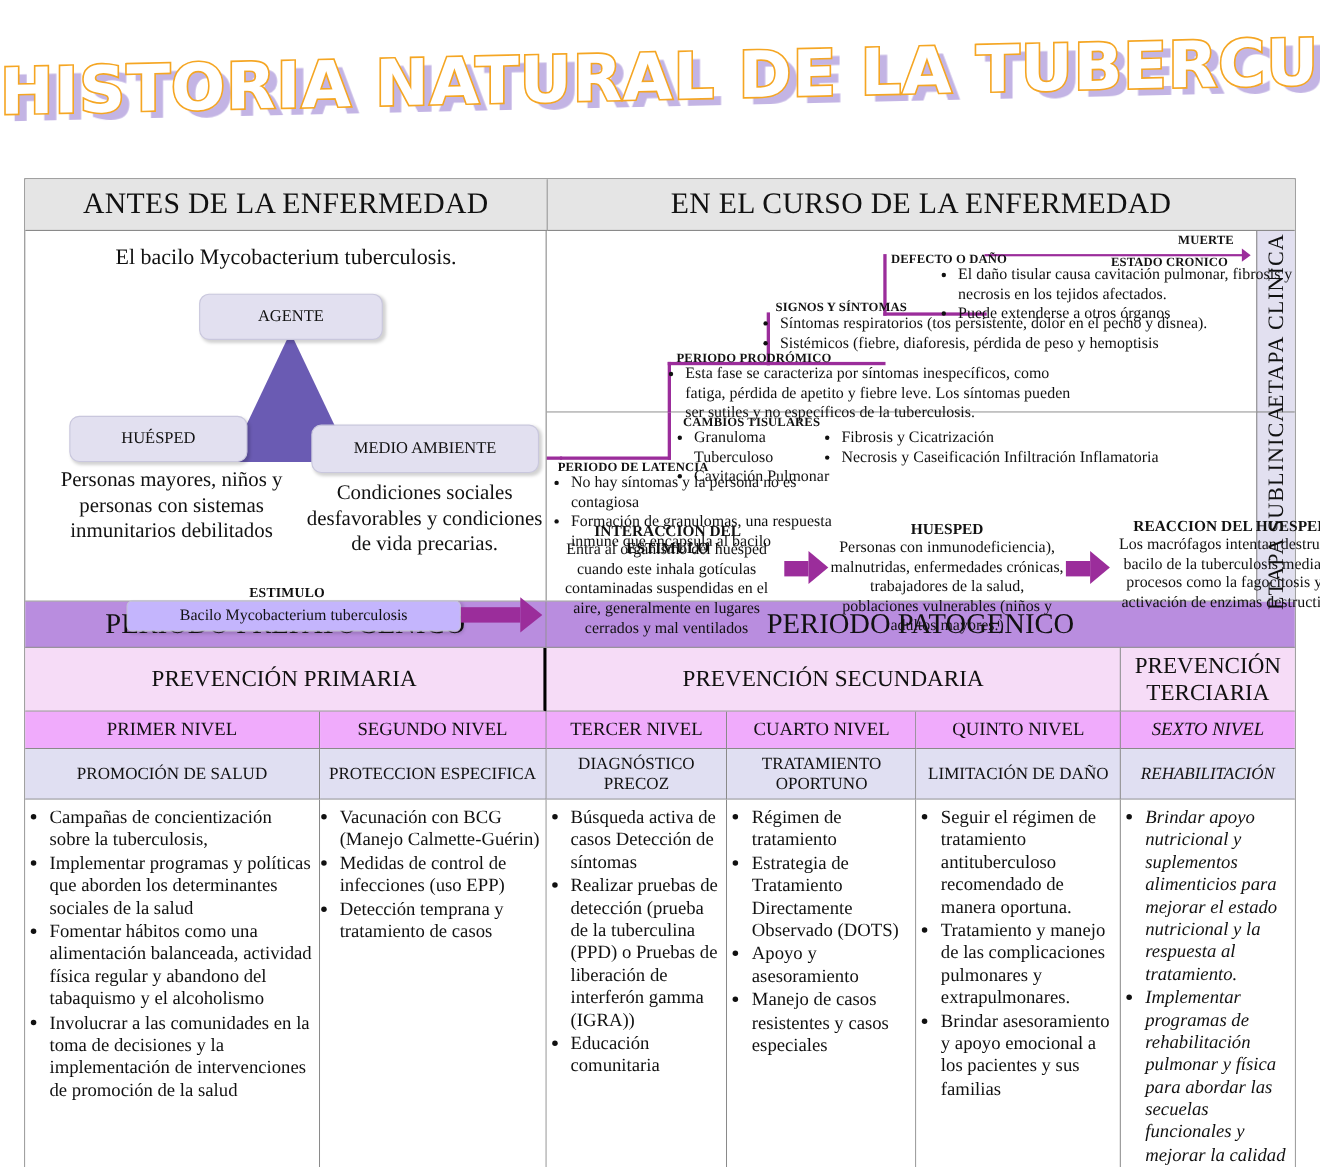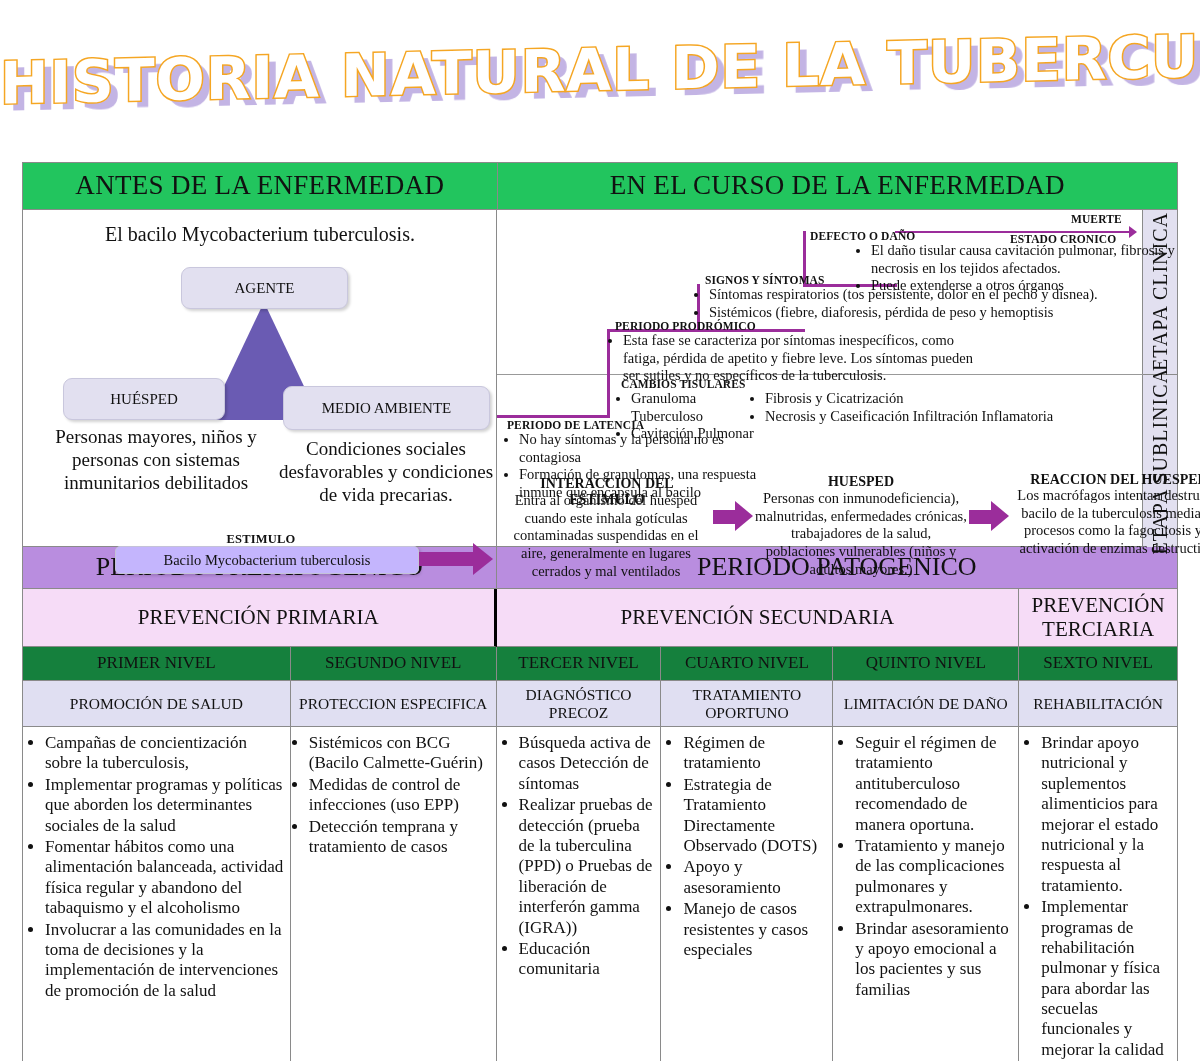"ANTES DE LA ENFERMEDAD" .band-purple { background: #22c55e -> #e5e5e5 }
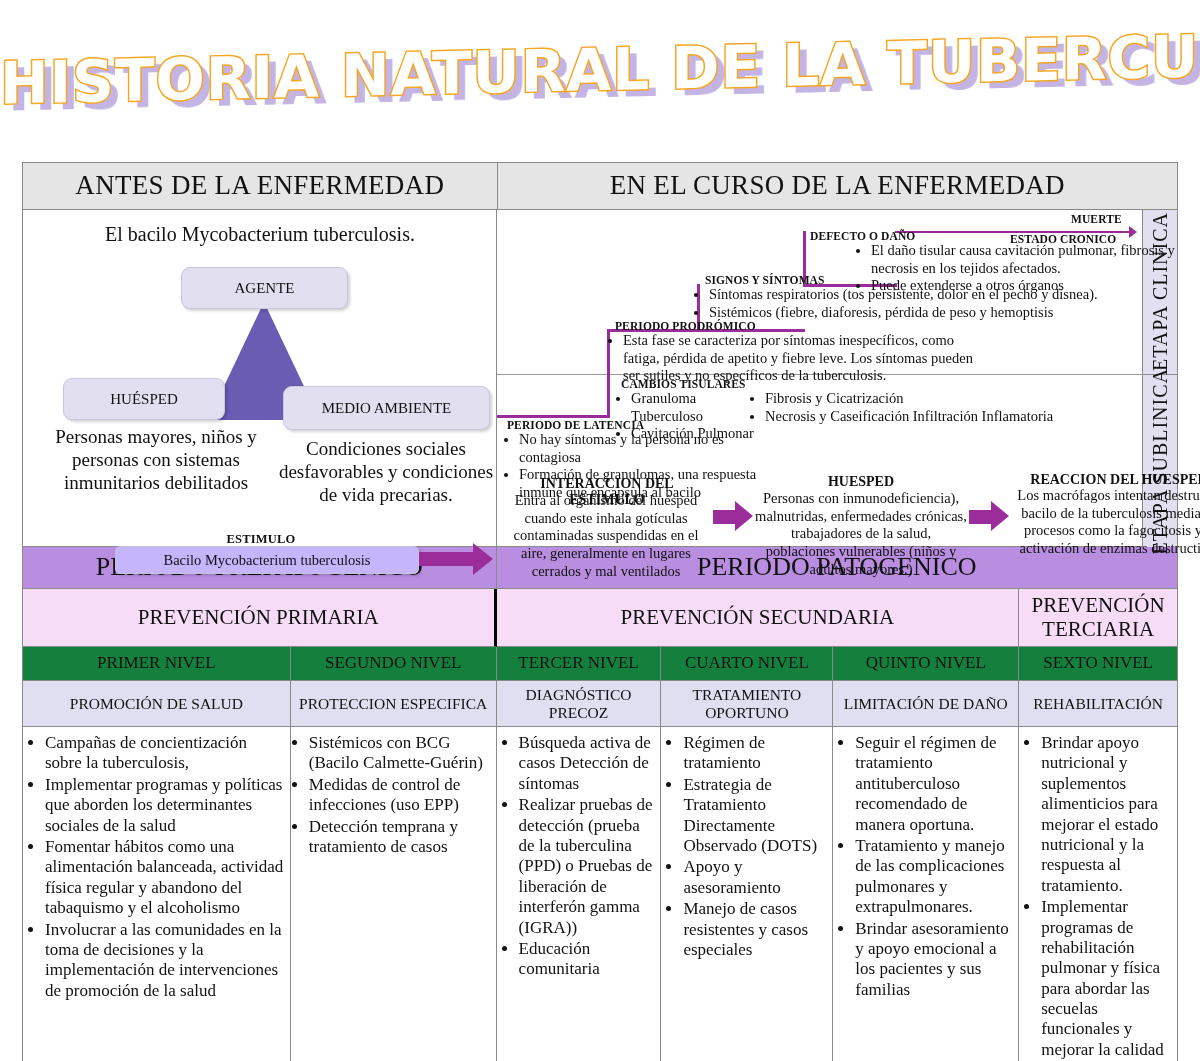"PRIMER NIVEL" .r-nivel>div { background: #15803d -> #f0abfc }
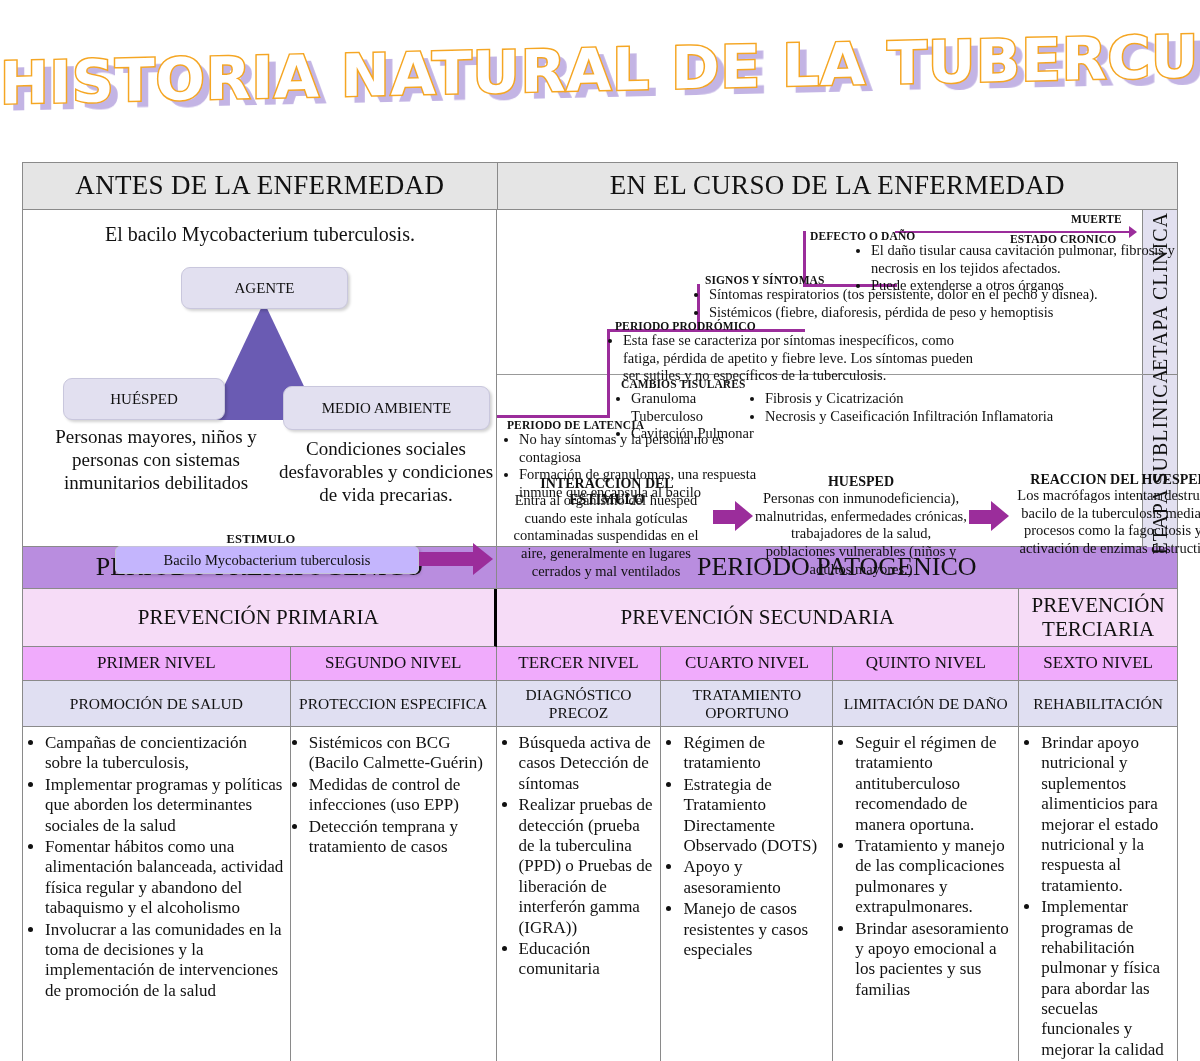"SEXTO NIVEL" .c6 { font-style: none -> italic }
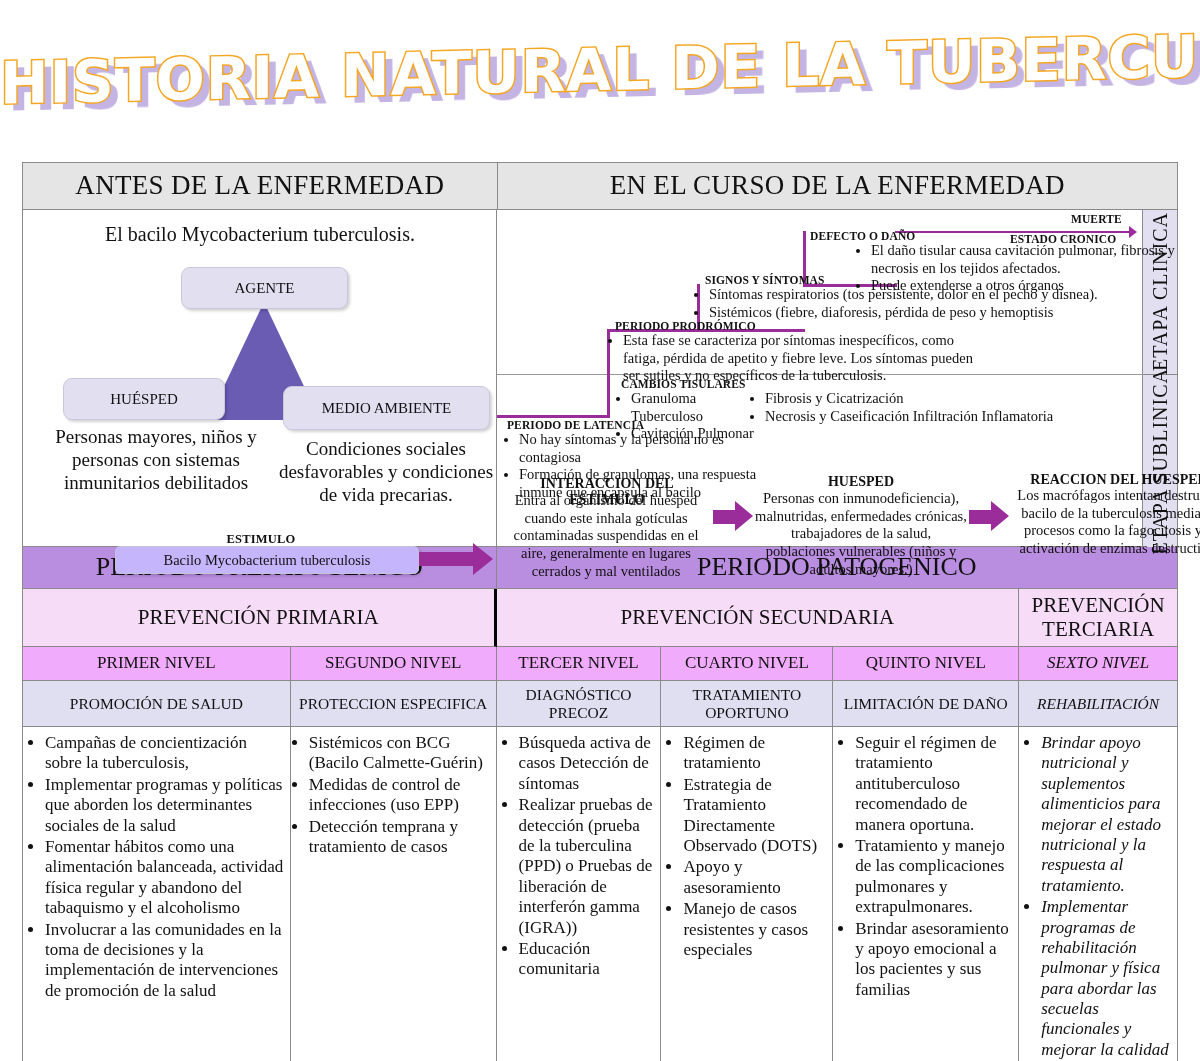"Sistémicos con BCG (Bacilo" li { text: Sistémicos con BCG (Bacilo -> Vacunación con BCG (Manejo }
